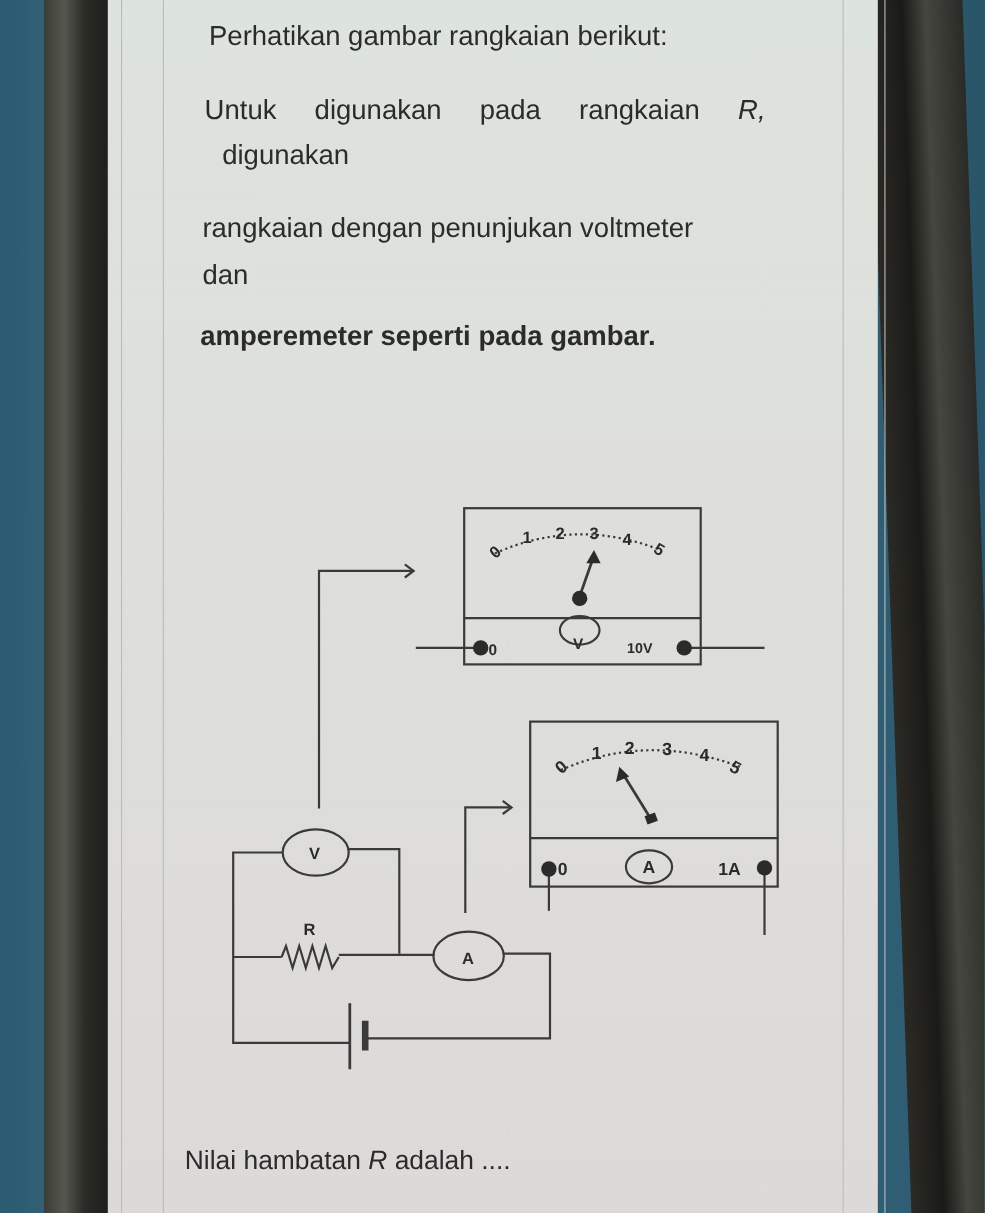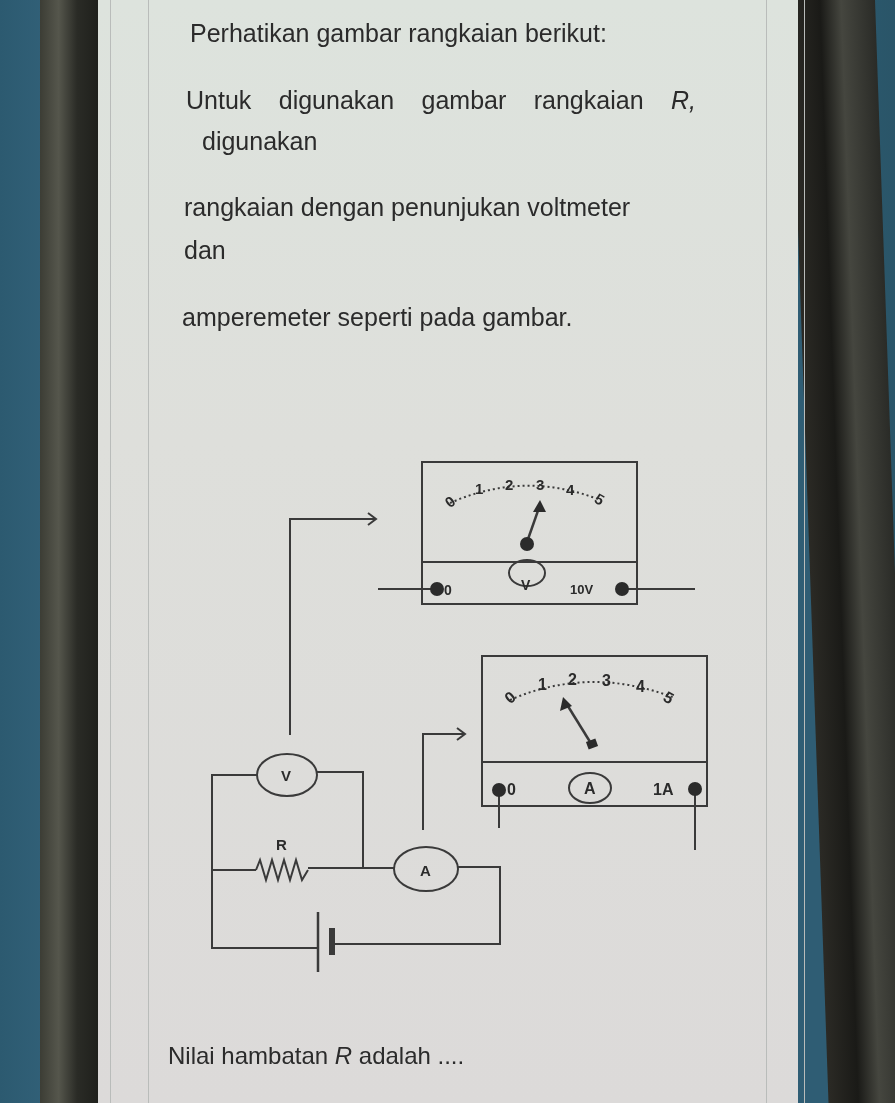"gambar" span { text: gambar -> pada }
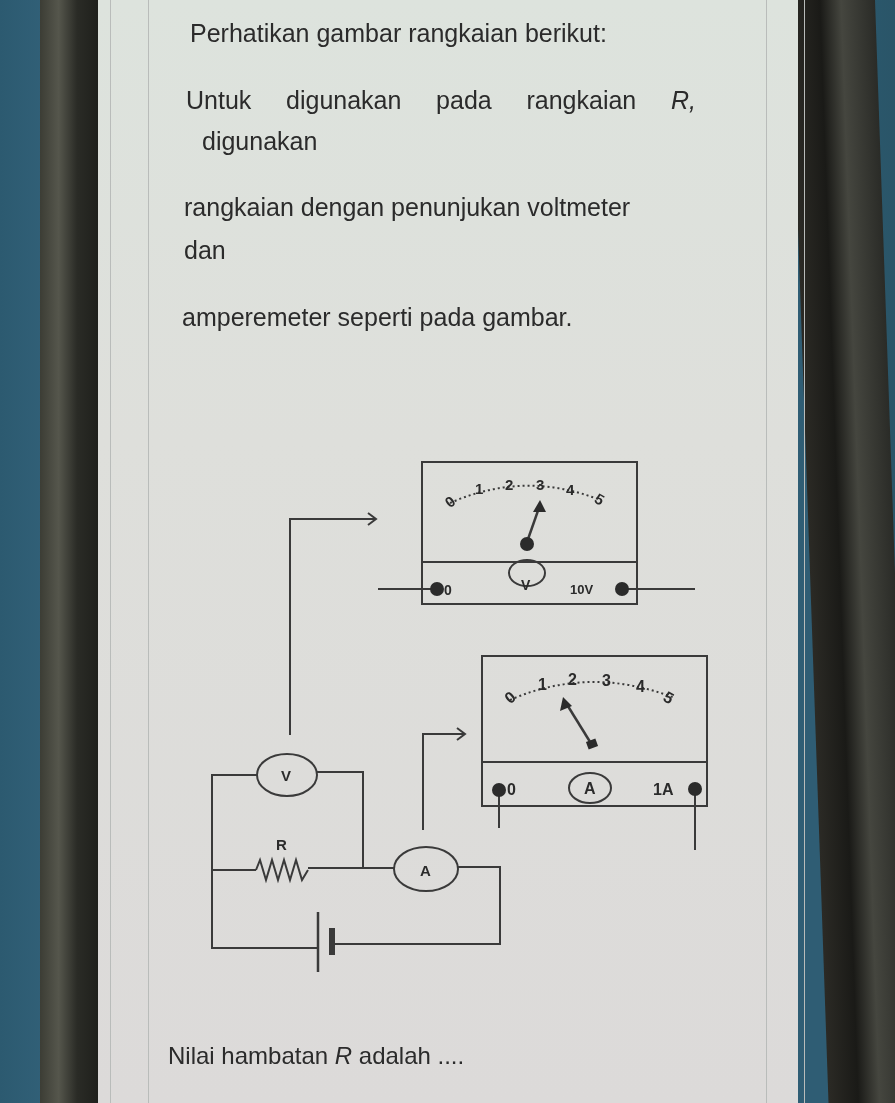"amperemeter seperti pada gambar." div.text { font-weight: none -> bold; top: 305px -> 294px }
